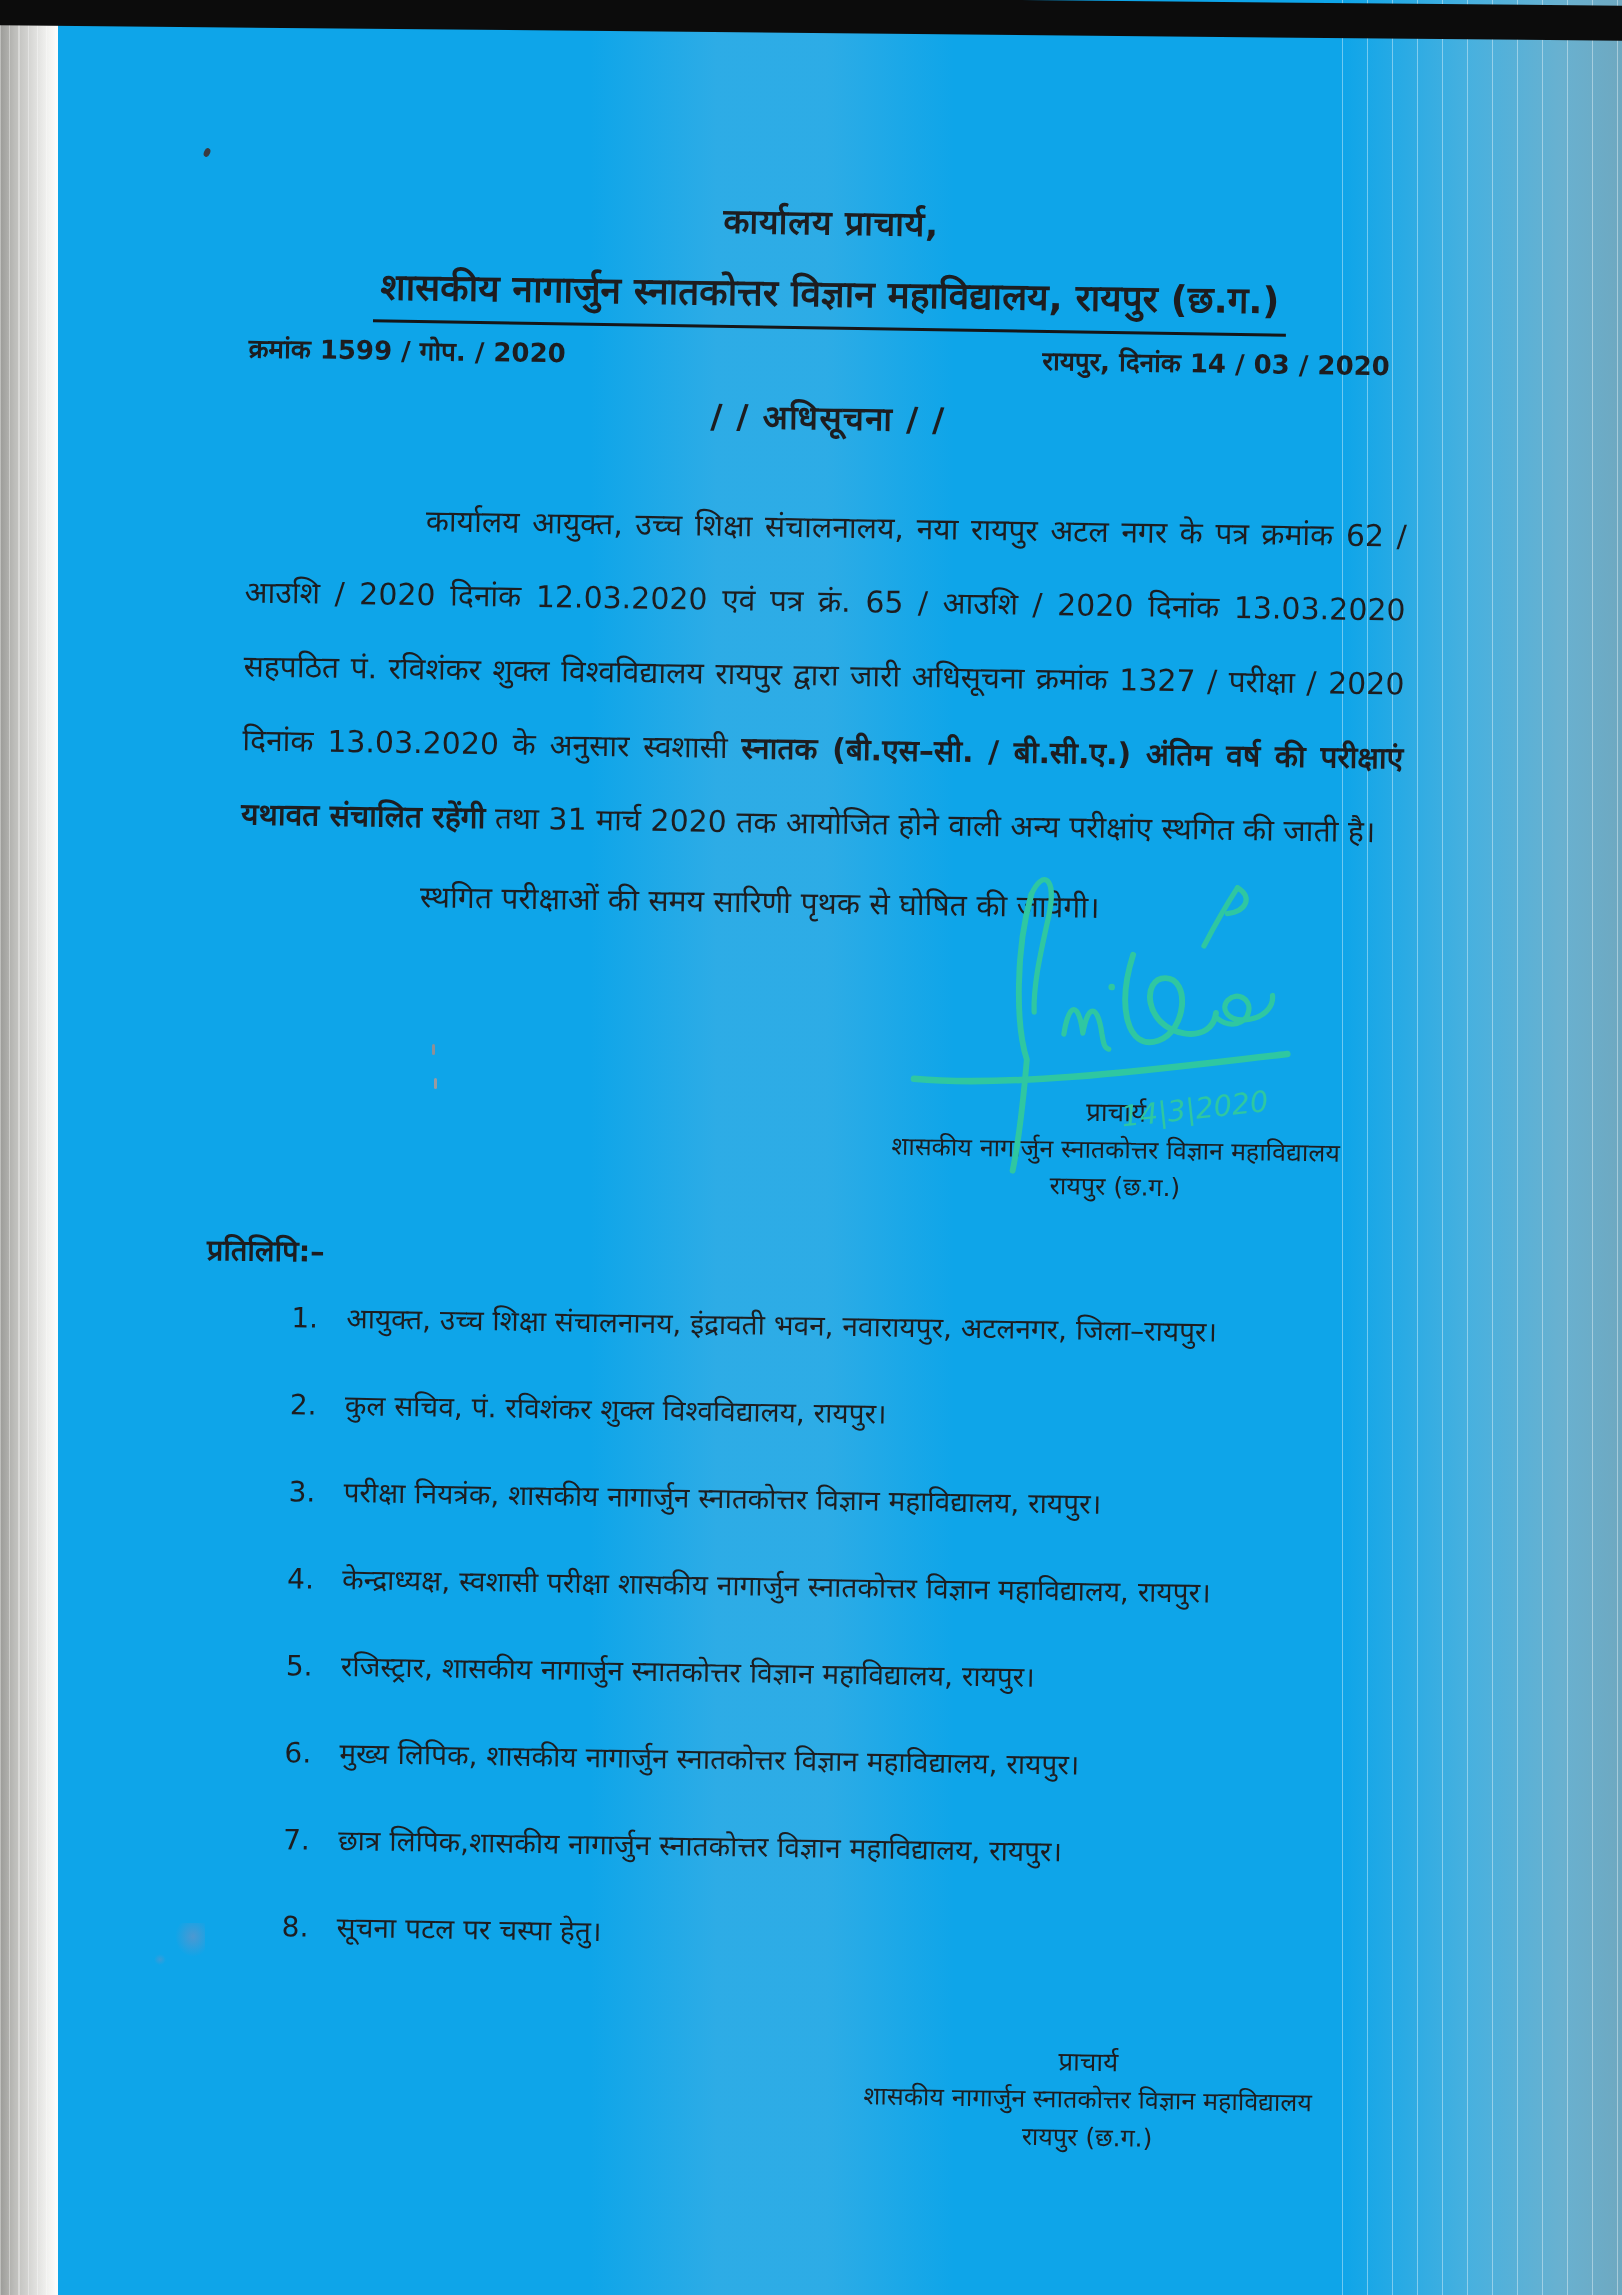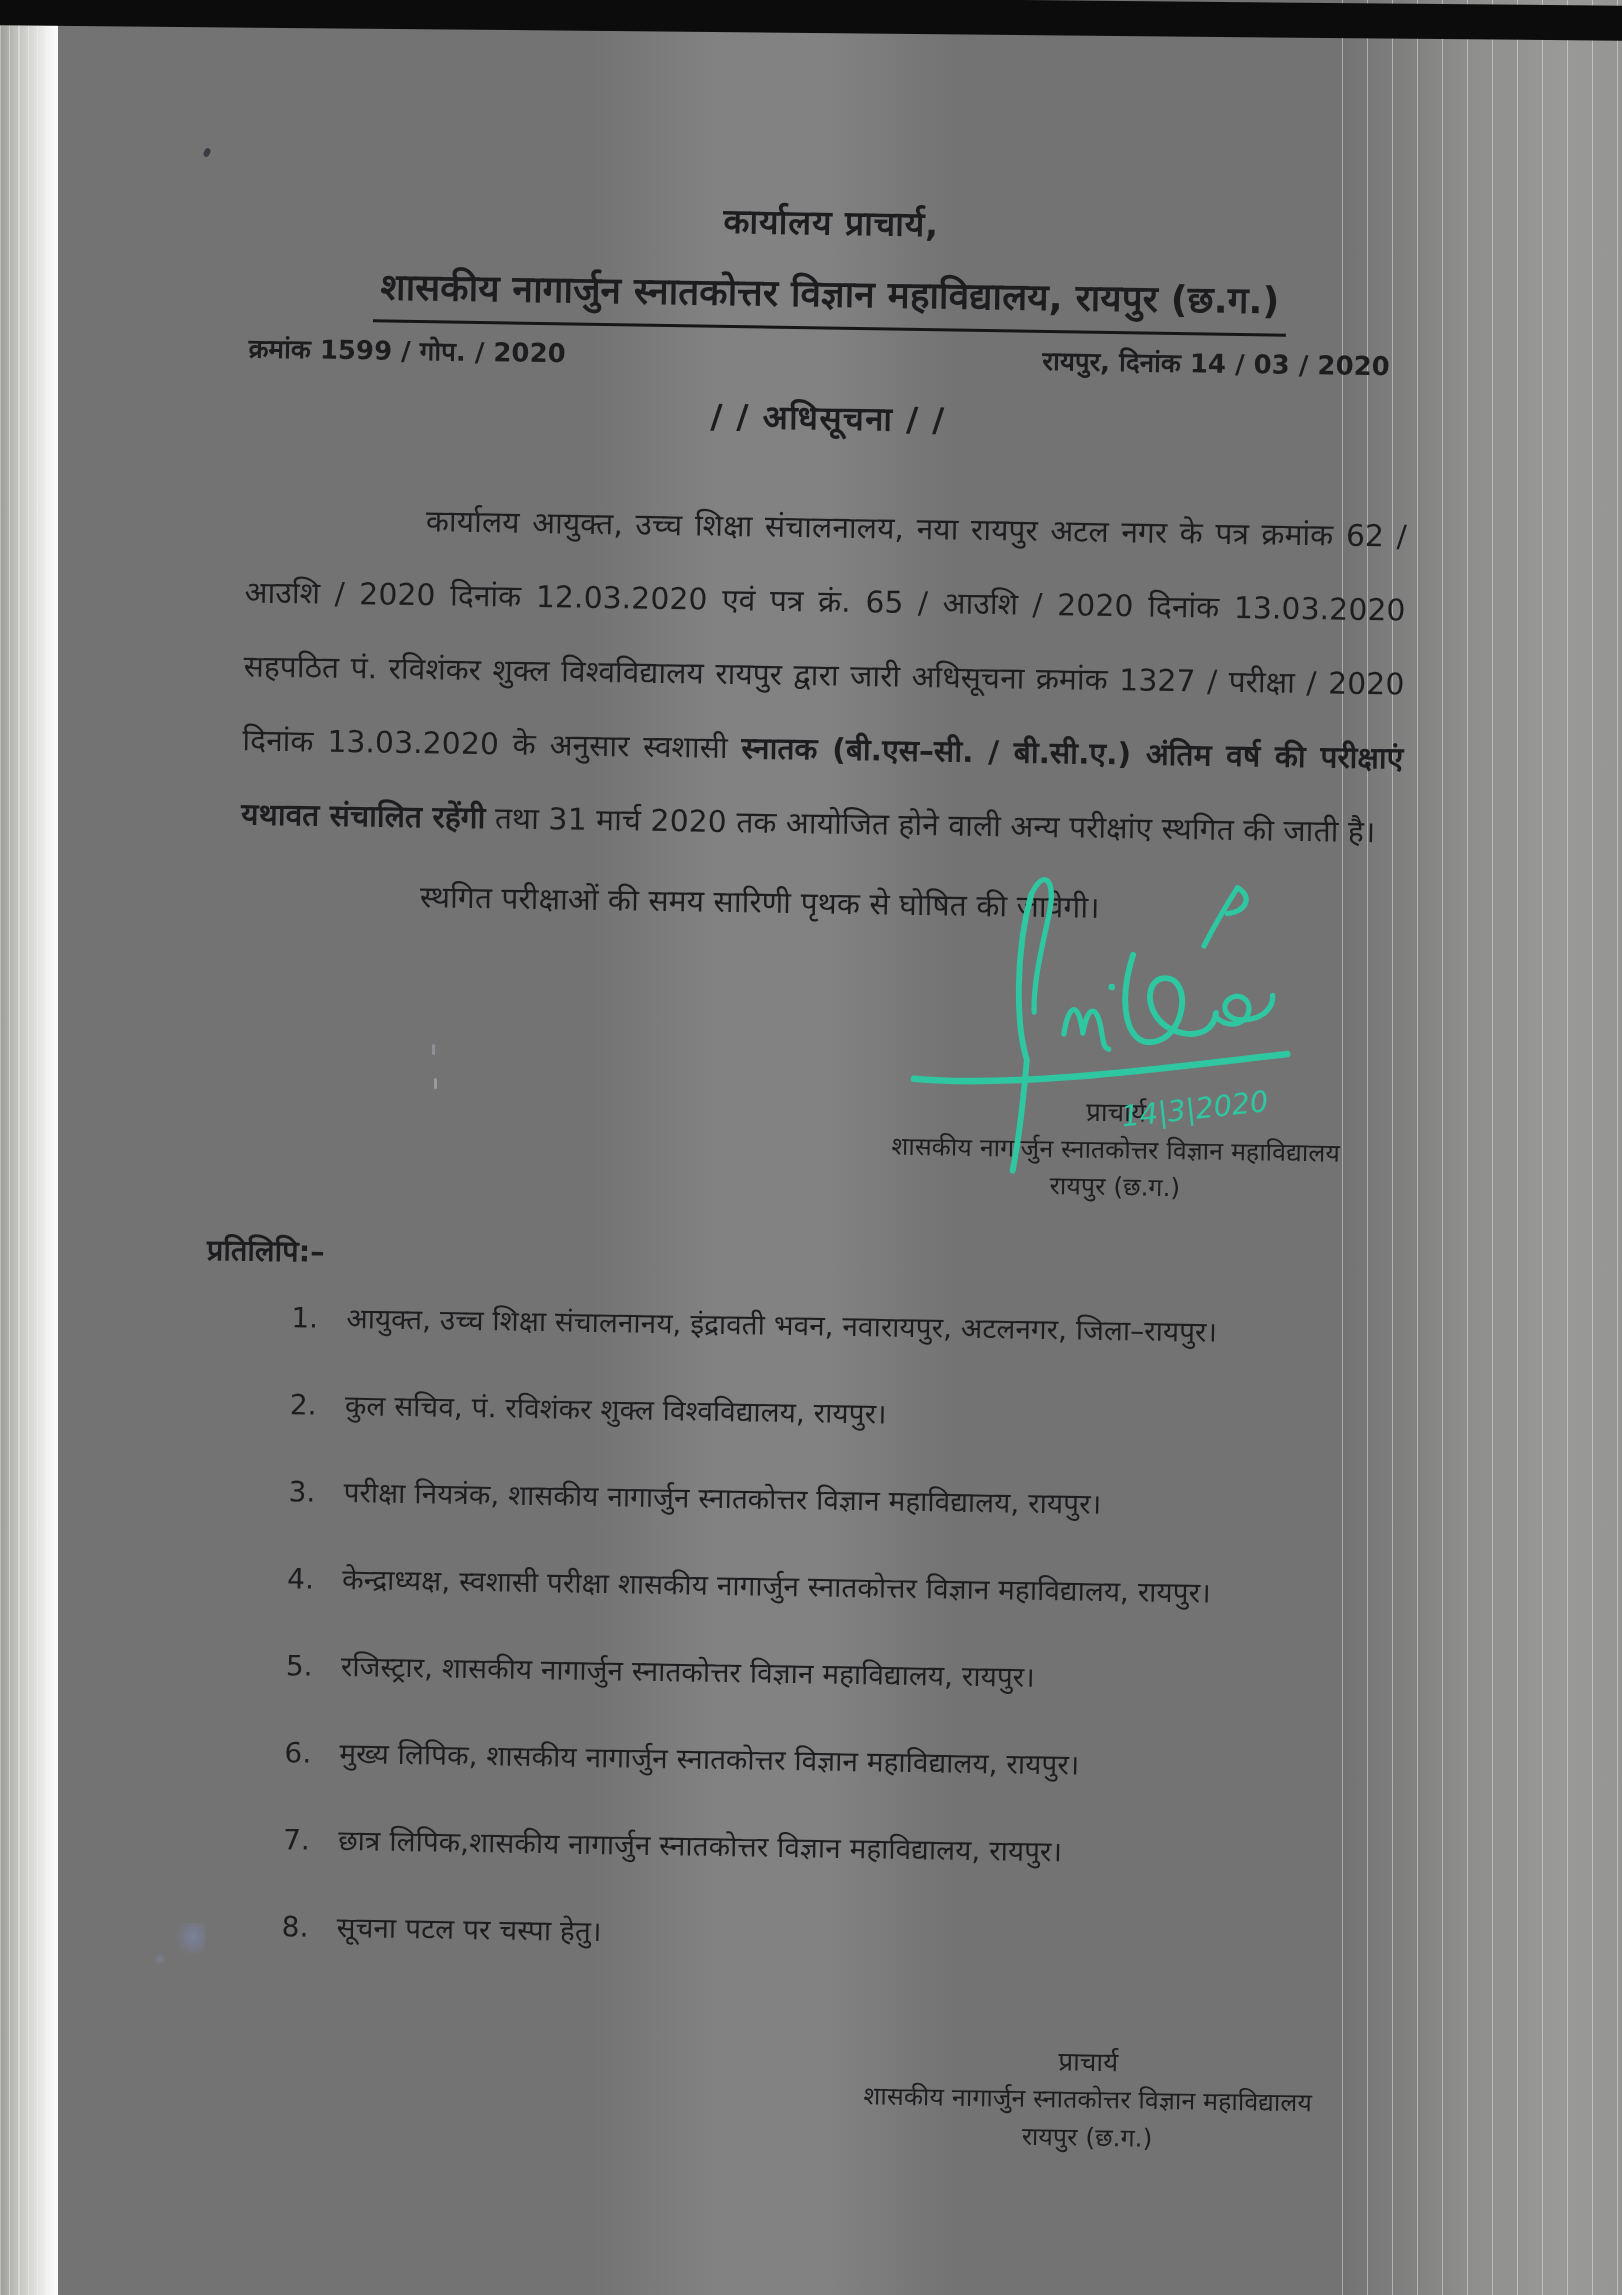"कार्यालय प्राचार्य," .scan { background: #737373 -> #0ea5e9 }
